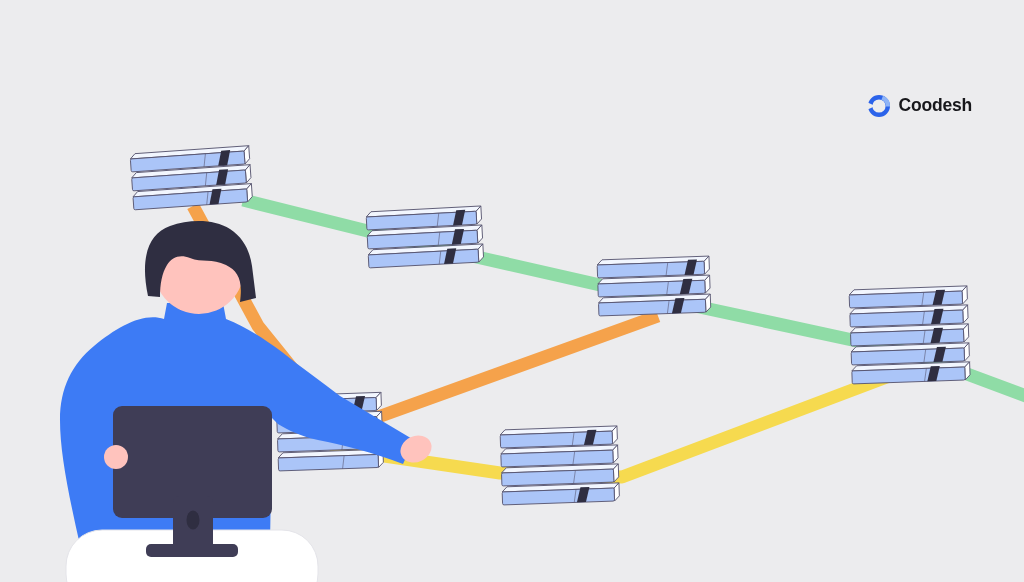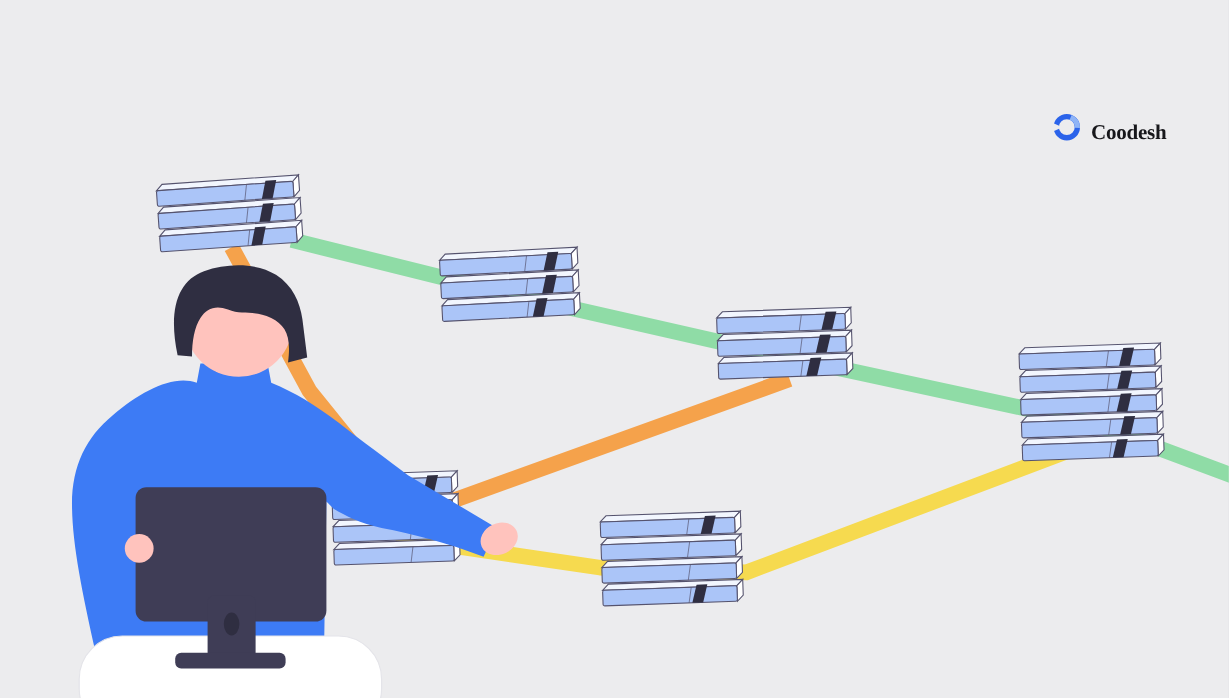"Coodesh" .brand { align-items: flex-end -> center; font-family: Liberation Serif, serif -> none }
